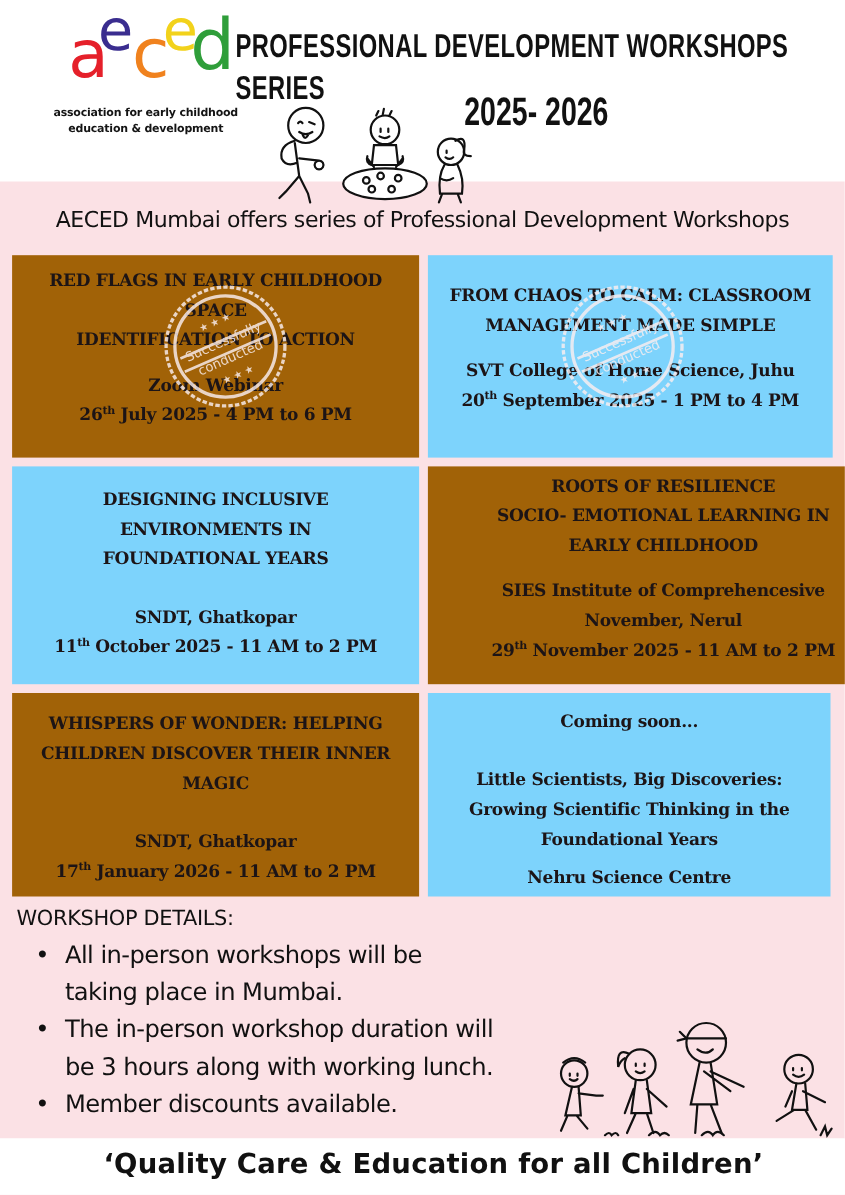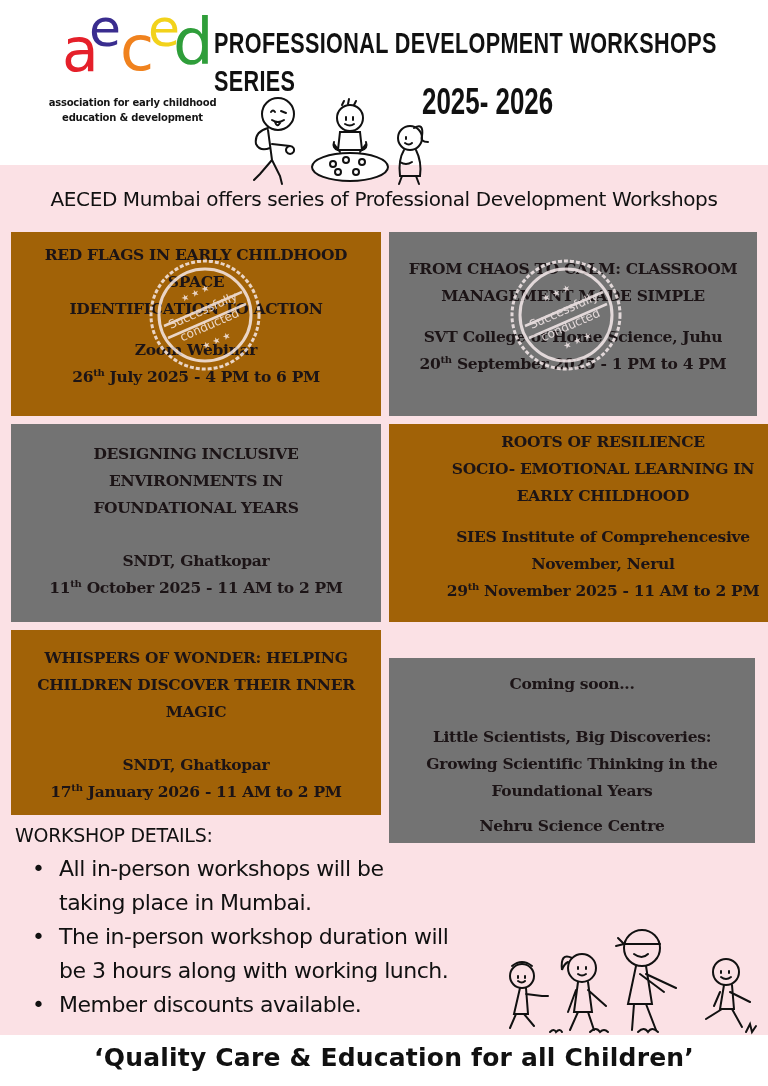"FROM CHAOS TO CALM: CLASSROOM" .card.purple { background: #737373 -> #7dd3fc }
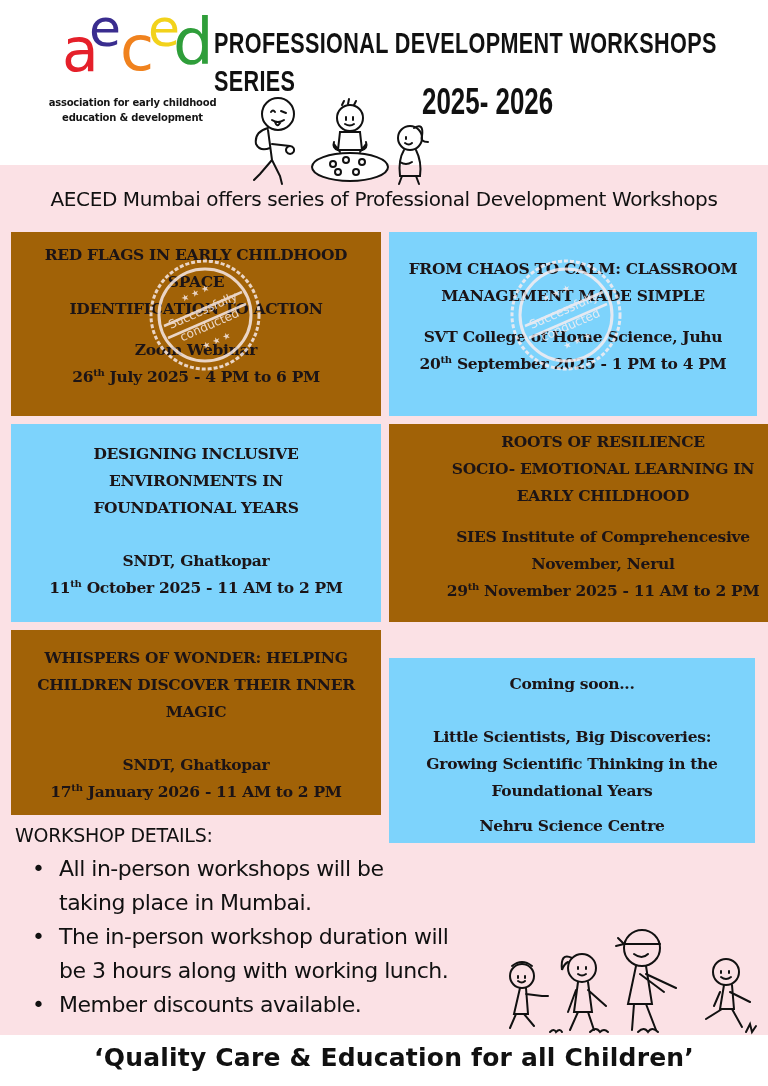"Coming soon..." .c6 { margin-top: 28px -> none }
